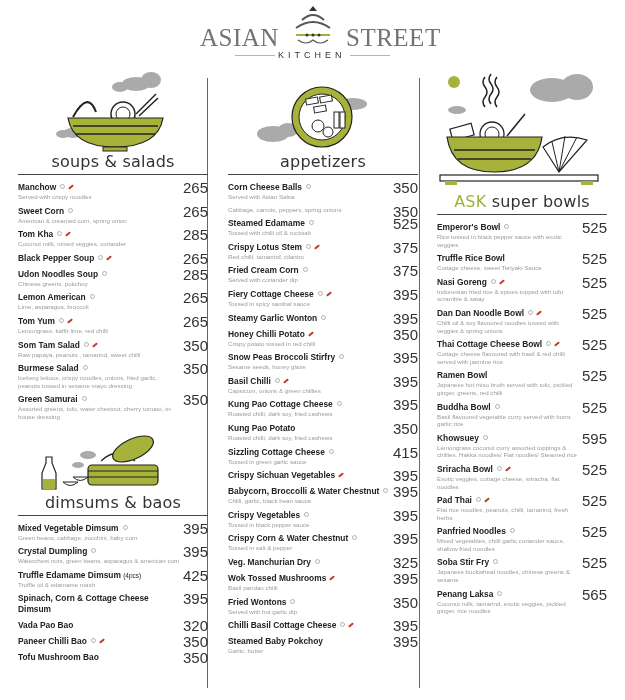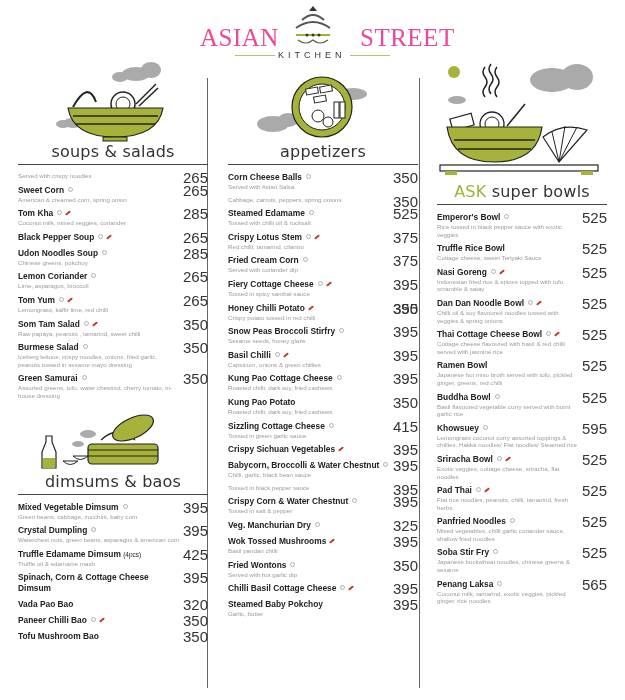"ASIAN" .logo .word { color: #ec4899 -> #737373 }
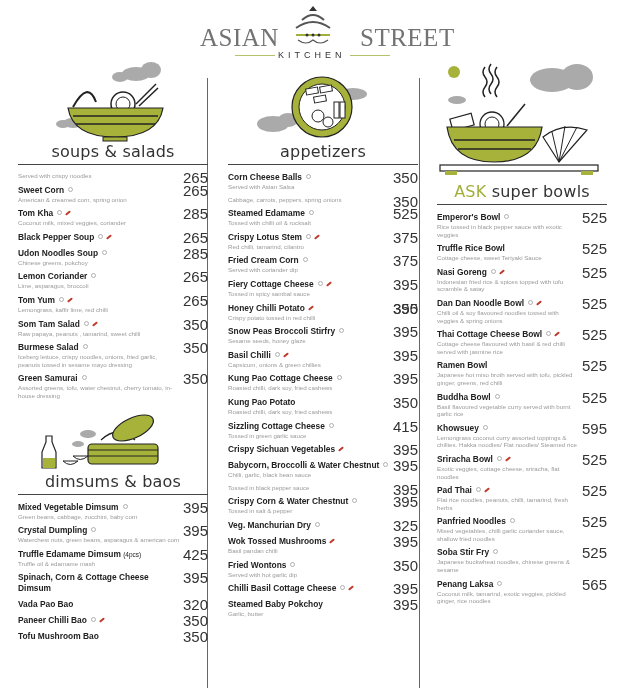"STREET" .logo .w2 { left: 360px -> 346px }
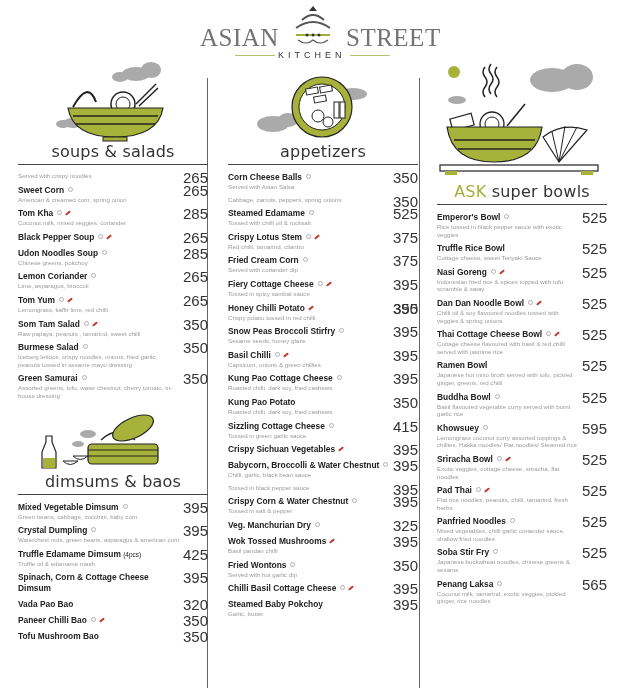"soups & salads" .col { top: 52px -> 62px }
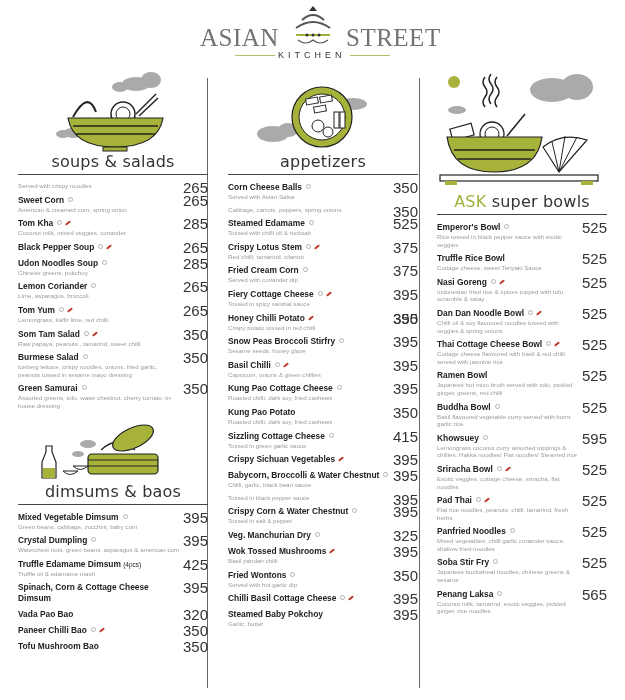"Manchow" div.name { html: none -> <div><span>Manchow</span><span></span><span></span></div> }
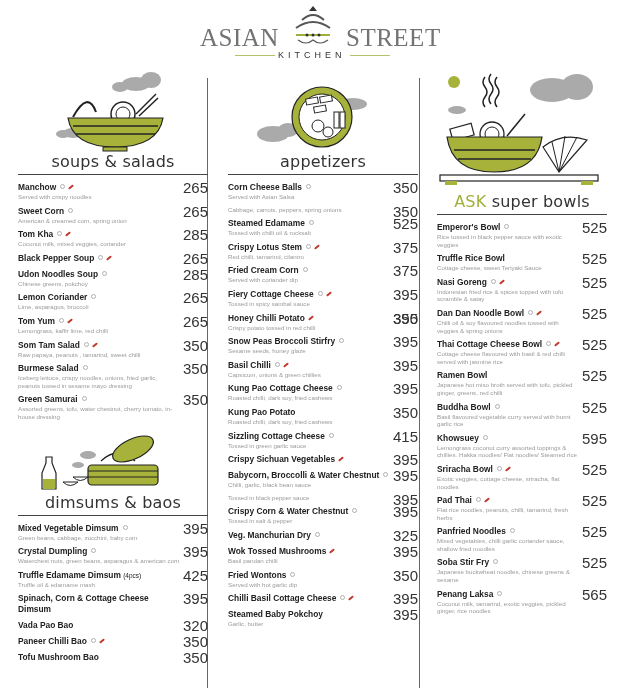"Lemon Coriander" span { text: Coriander -> American }
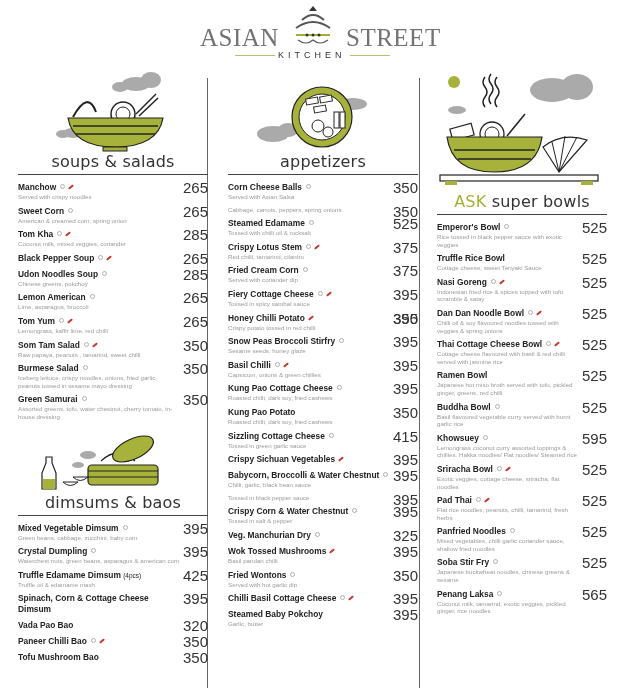"Steamy Garlic Wonton" div.name { html: none -> <div><span>Steamy Garlic Wonton</span><span></span></div> }
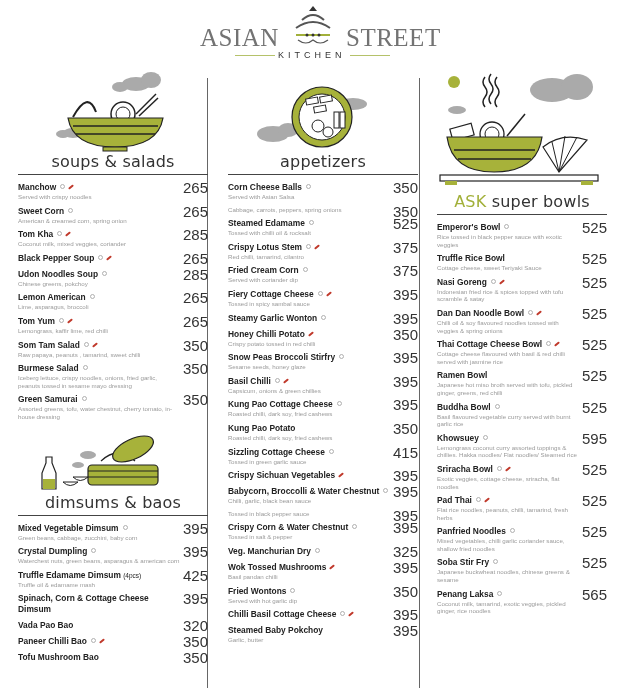"Crispy Vegetables" div.name { html: none -> <div><span>Crispy Vegetables</span><span></span></div> }
